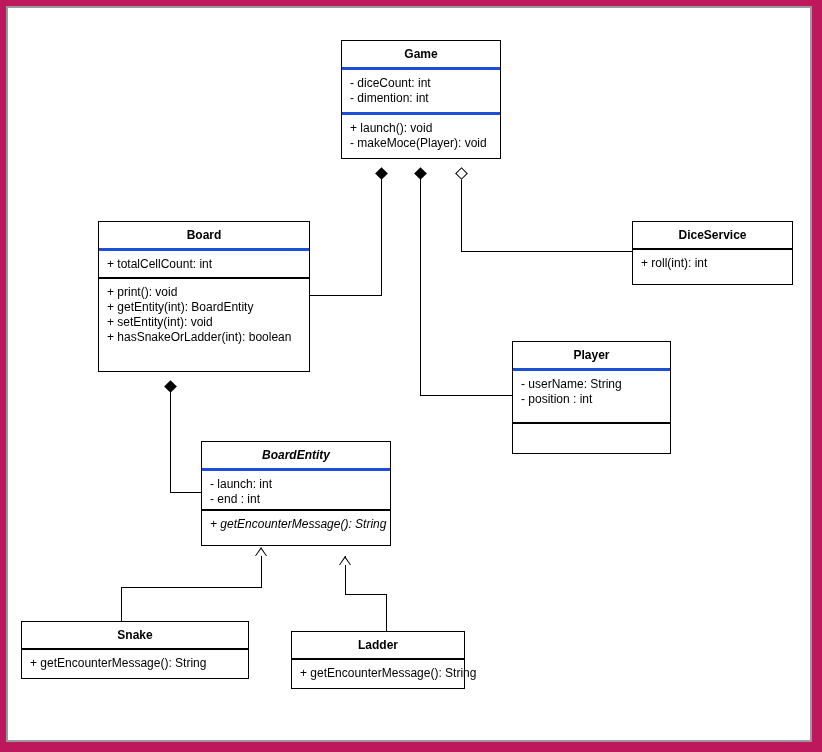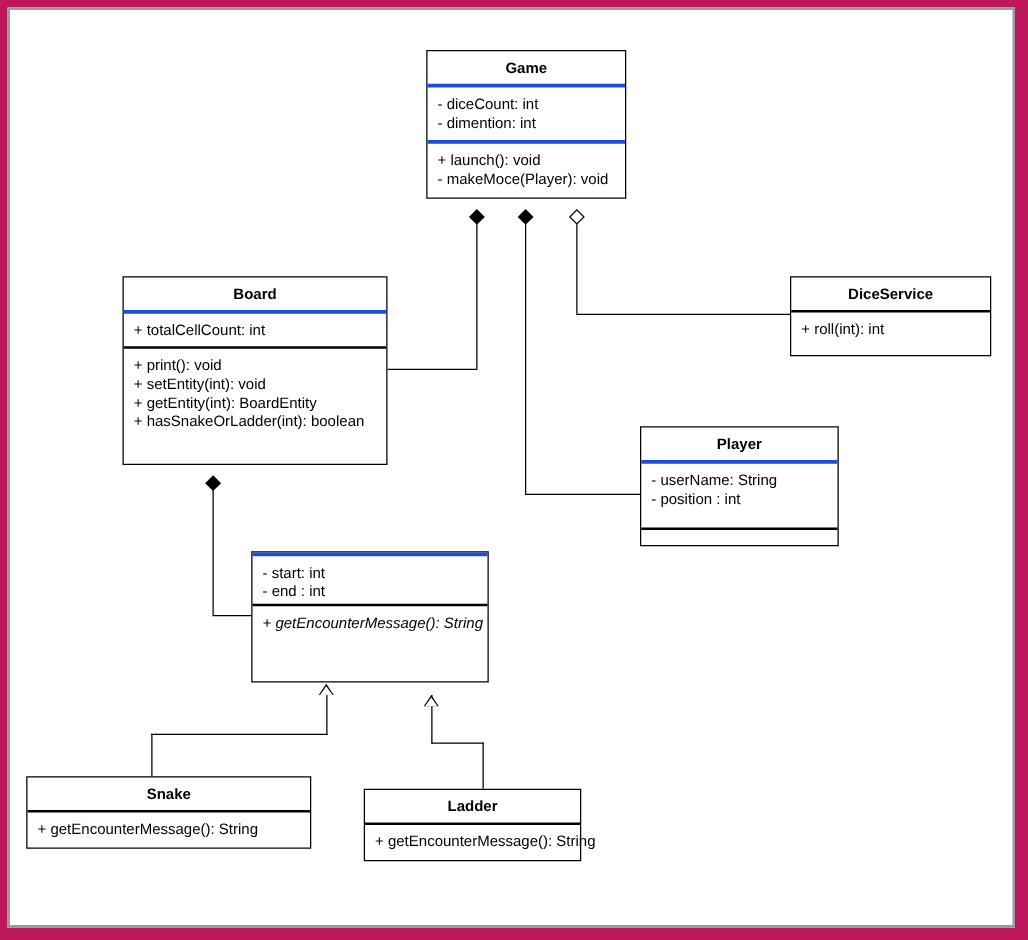"+ setEntity(int): void" div.member { order: before "+ getEntity(int): BoardEntity" -> after "+ getEntity(int): BoardEntity" }
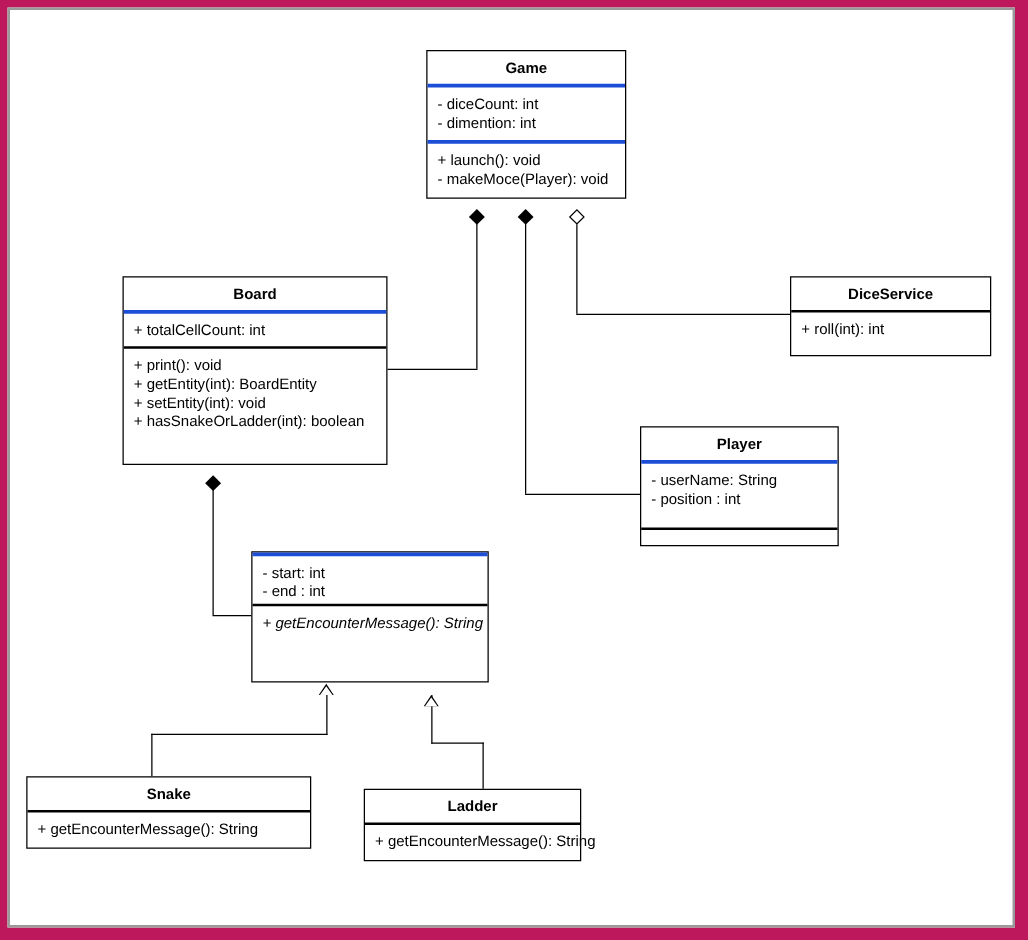"Player" div.uml-class { height: 96px -> 113px }
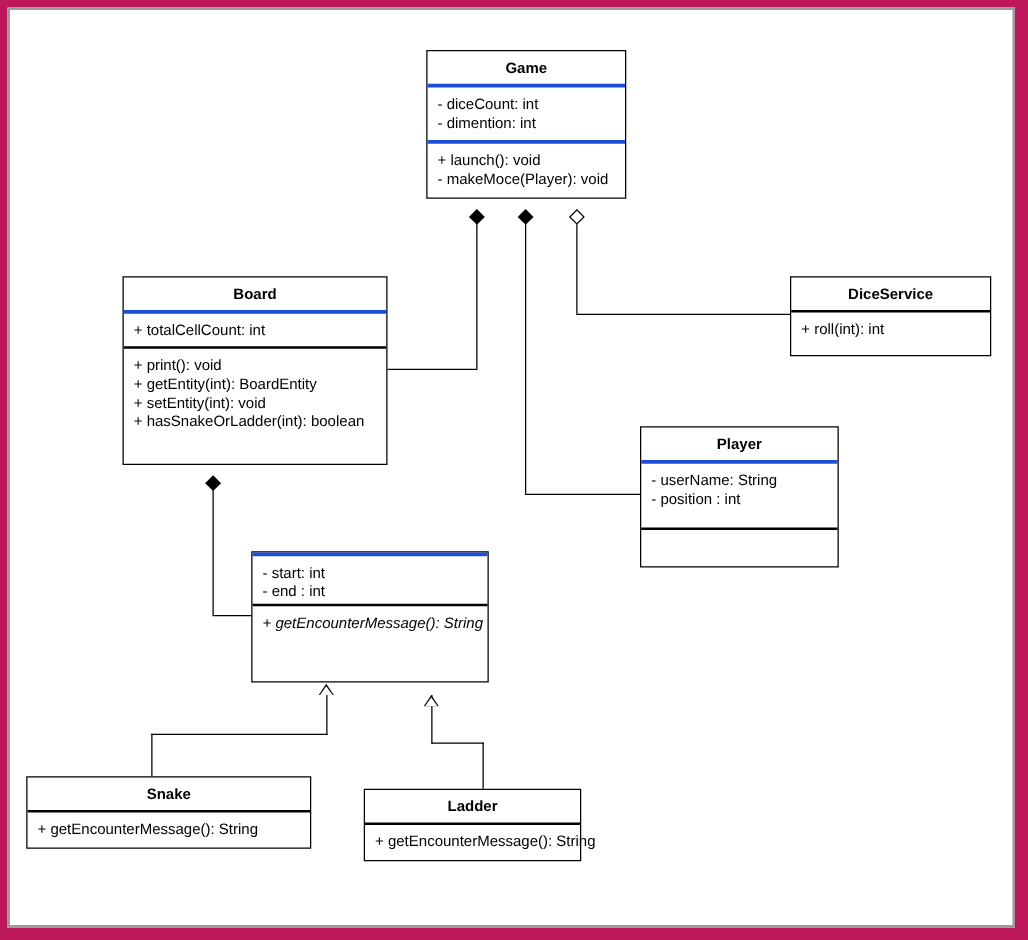"BoardEntity" div.uml-title { html: none -> <div>BoardEntity</div> }
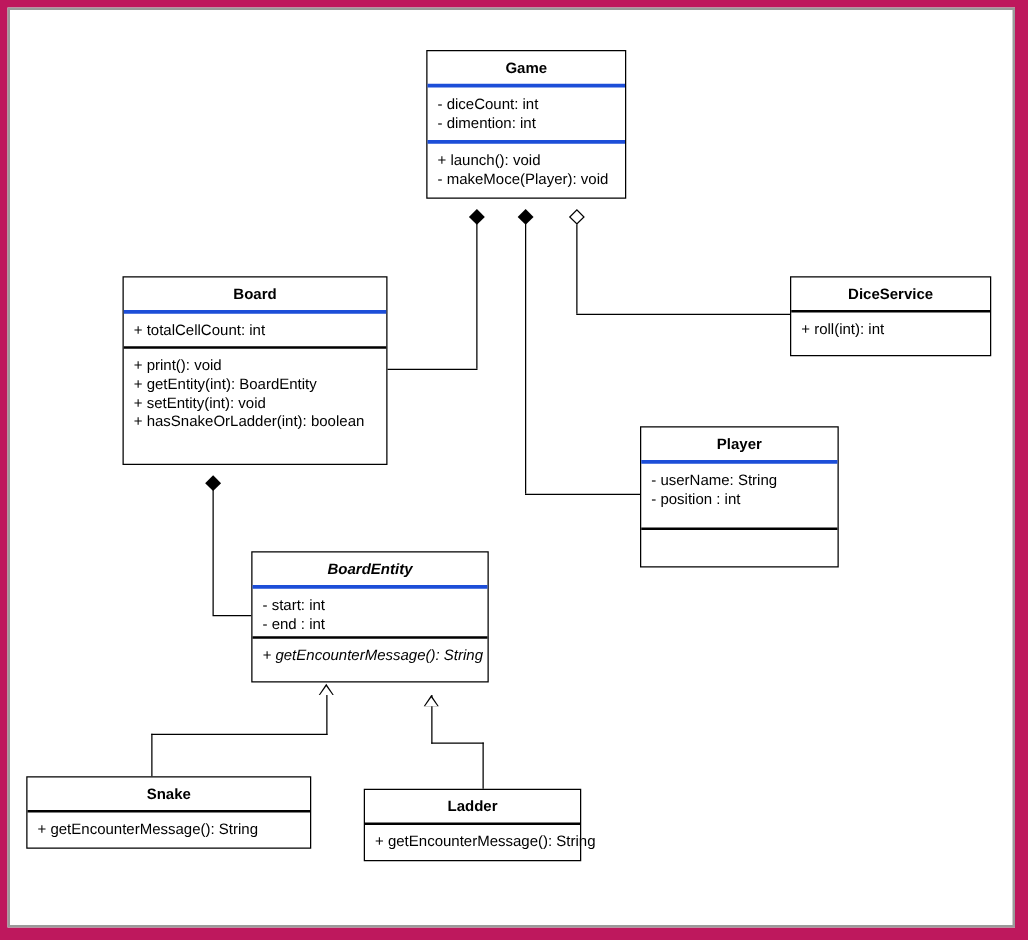"- start: int" div.member { text: start -> launch }
